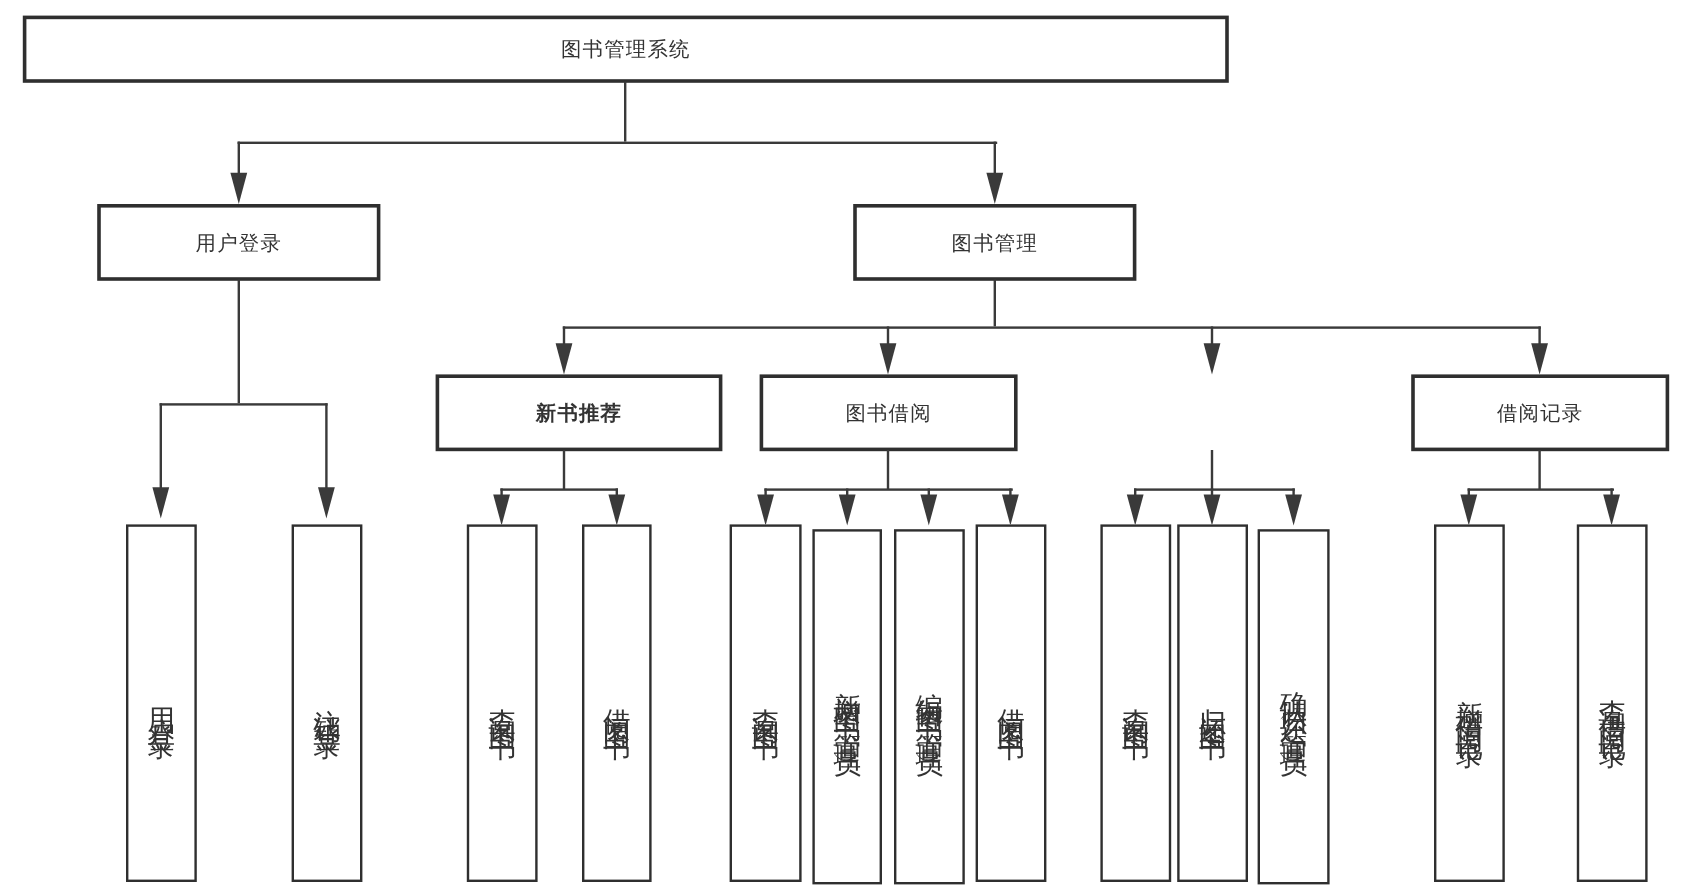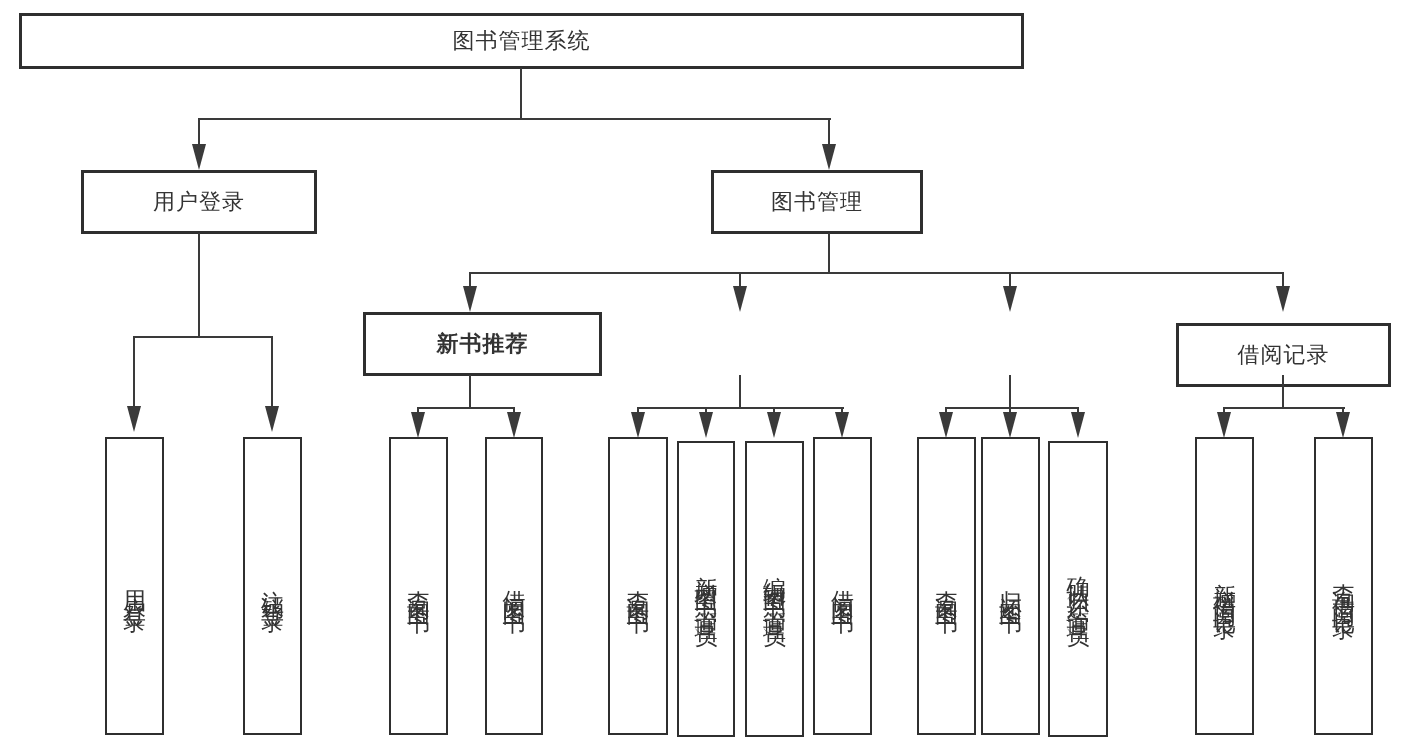"图书管理系统" .box { font-size: 22px -> 17px }
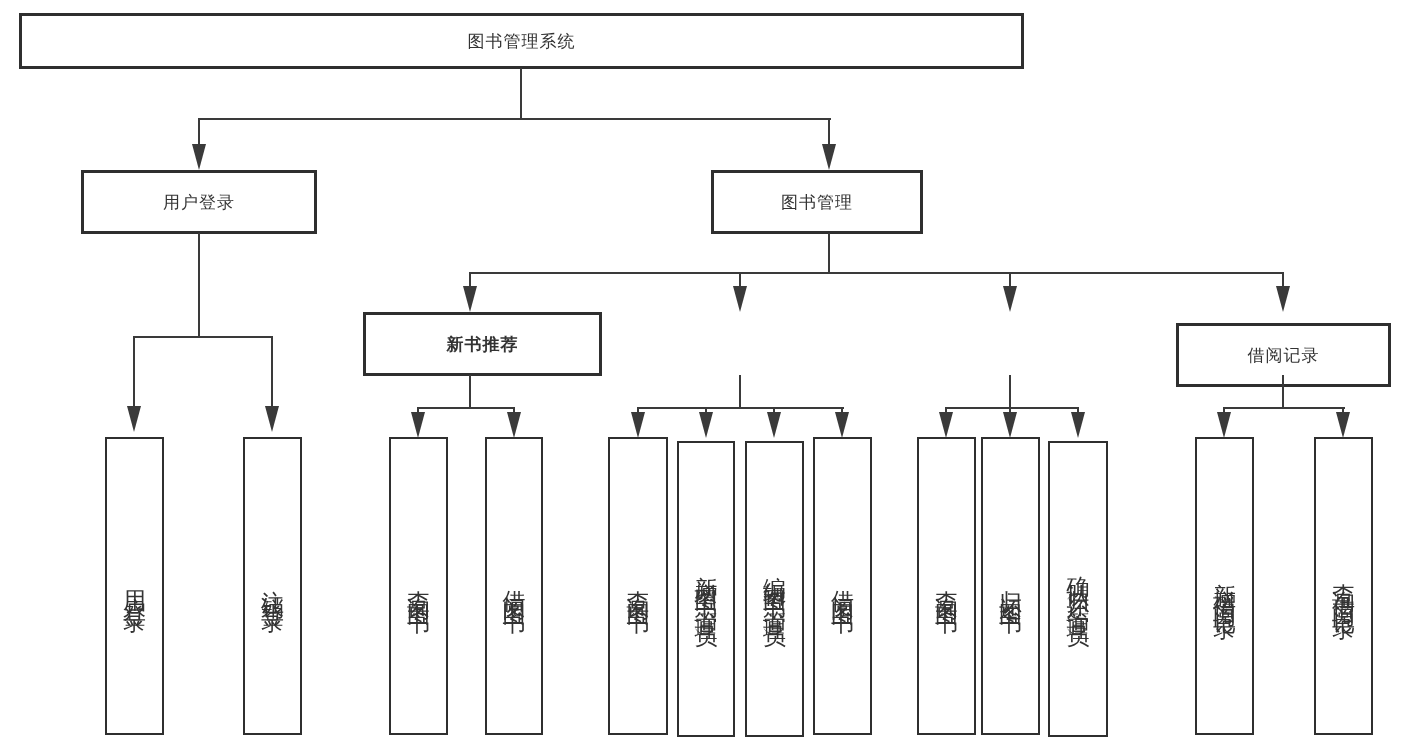"图书管理" div.box { width: 212px -> 236px }
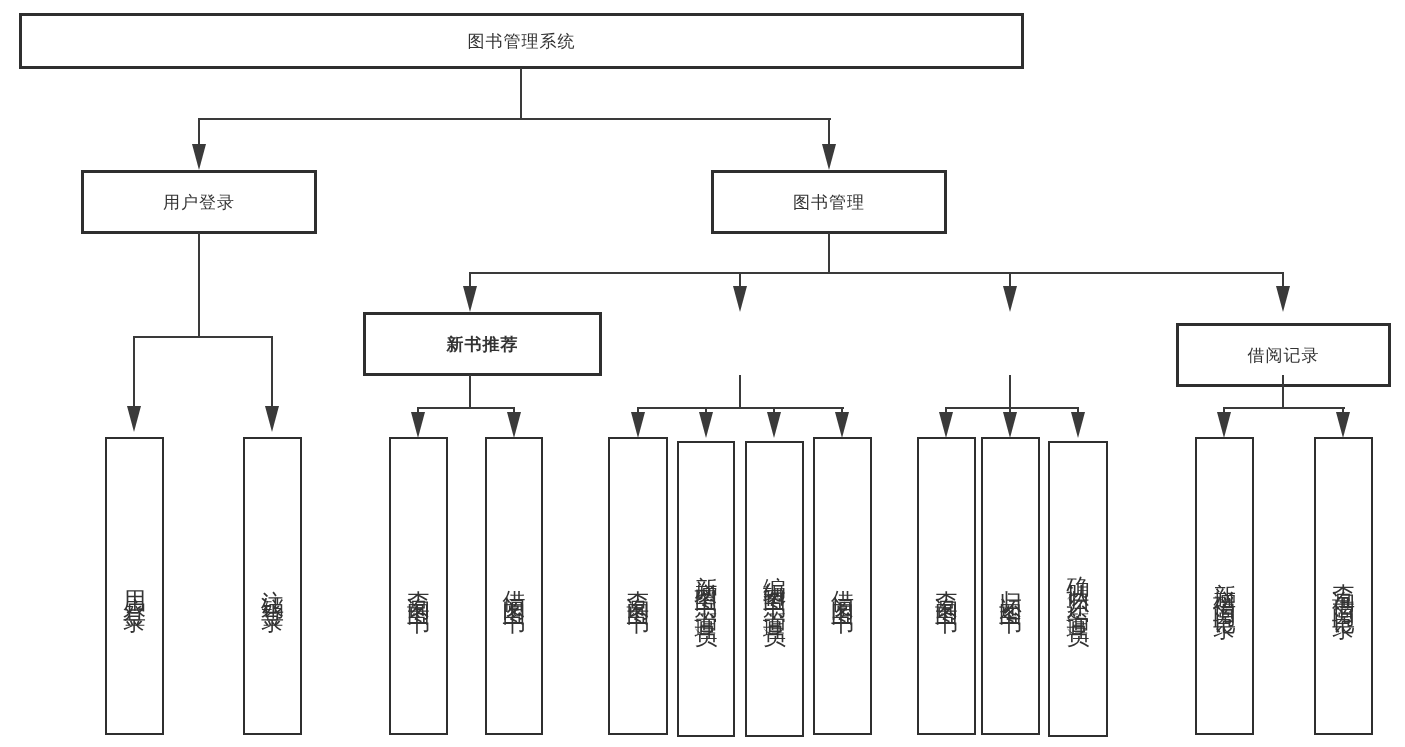"图书借阅" div.box { html: none -> <div> <span>图书借阅</span> </div> }
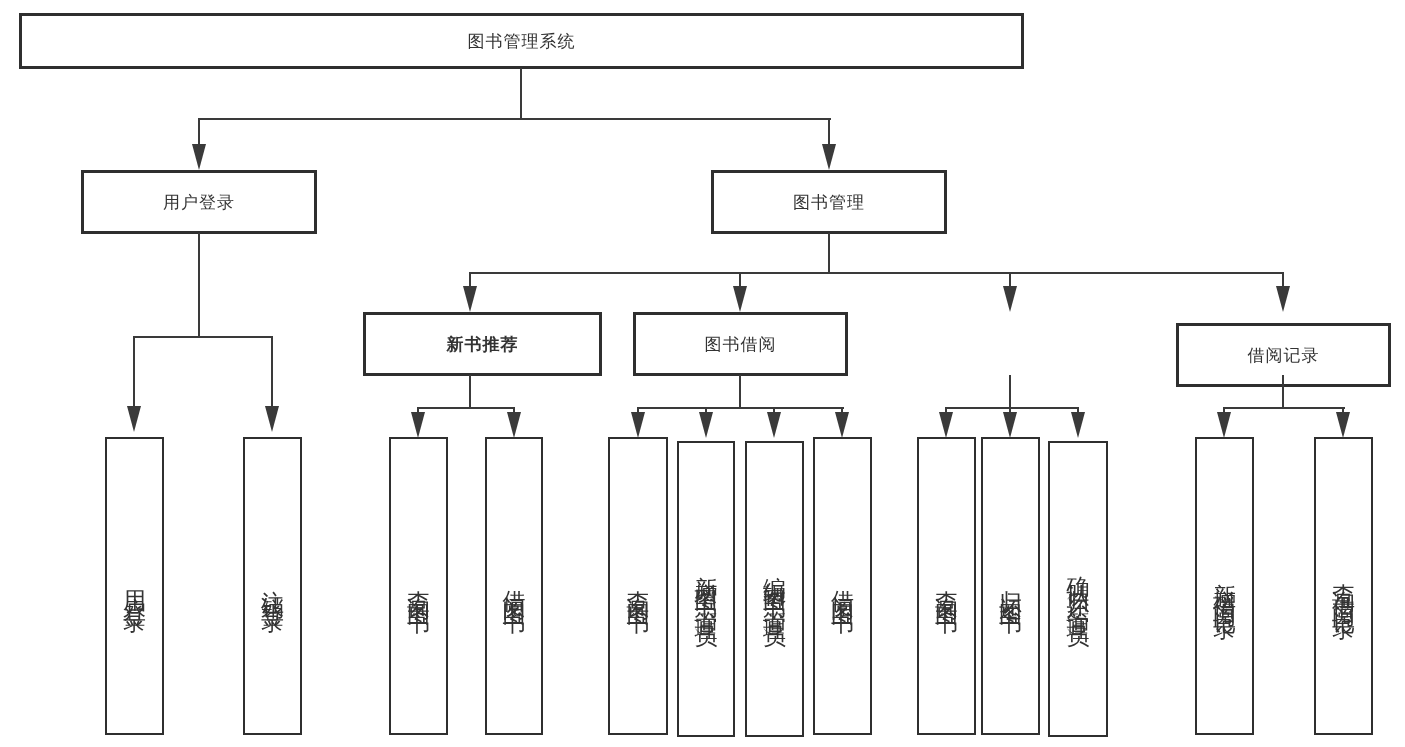"借阅记录" div.box { margin-top: 11px -> none }
